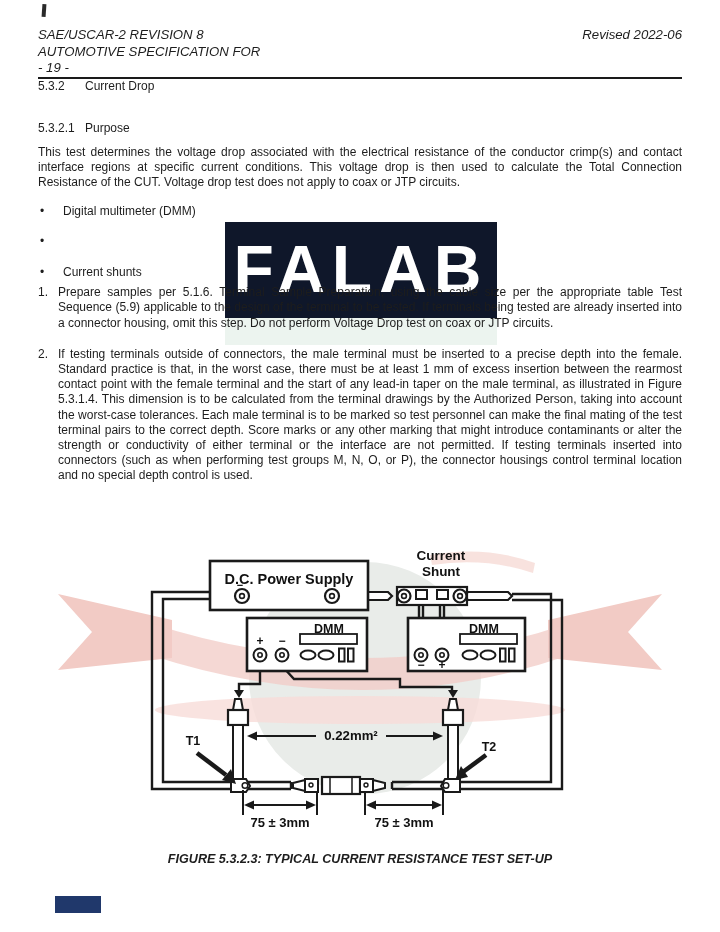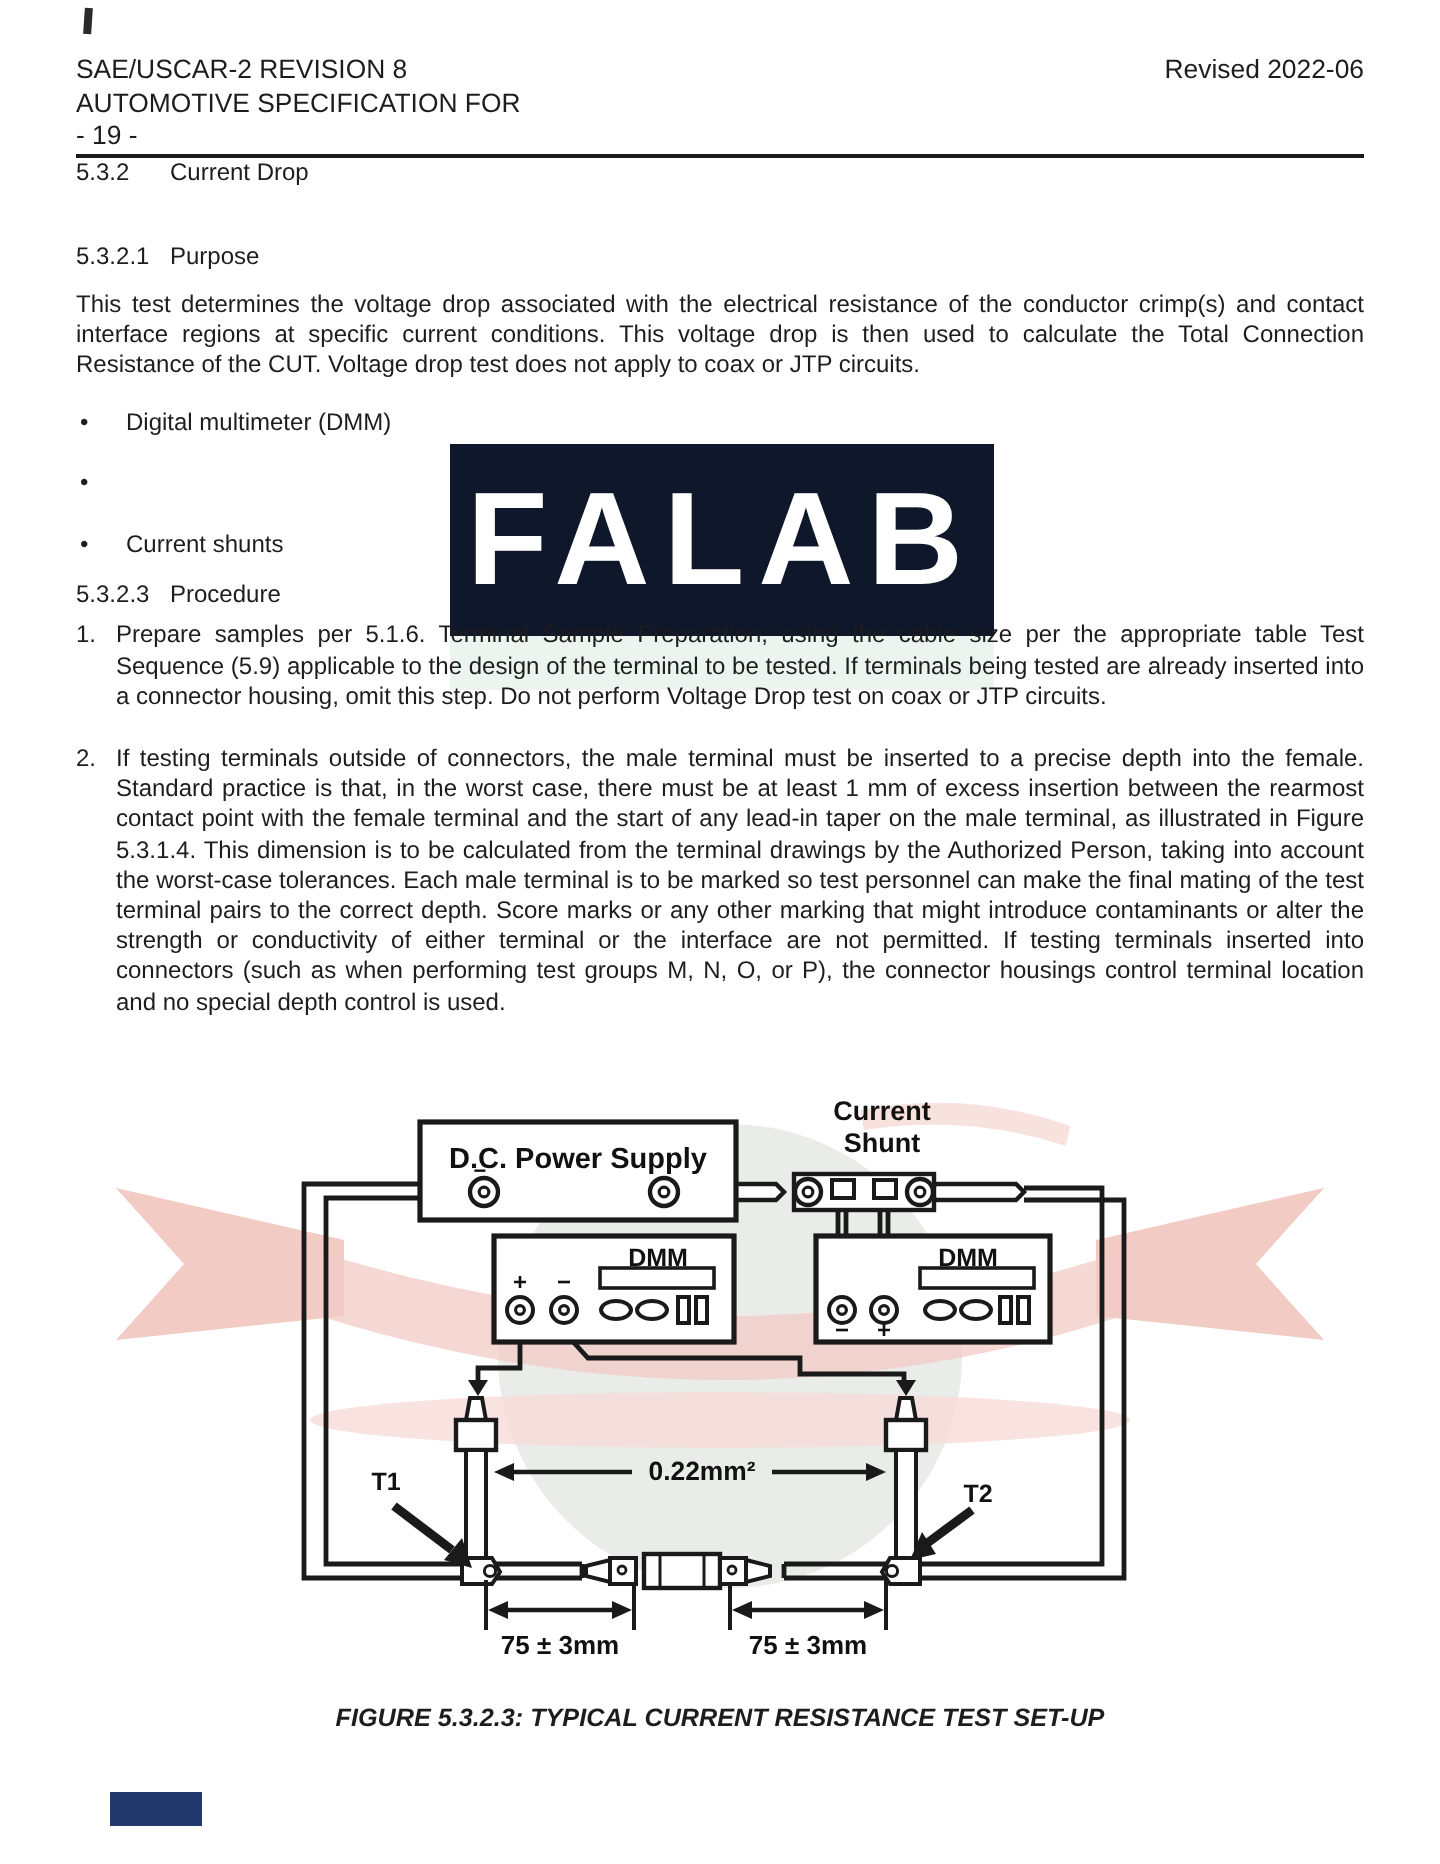"SAE/USCAR-2 REVISION 8" .hdr-row { font-style: none -> italic }
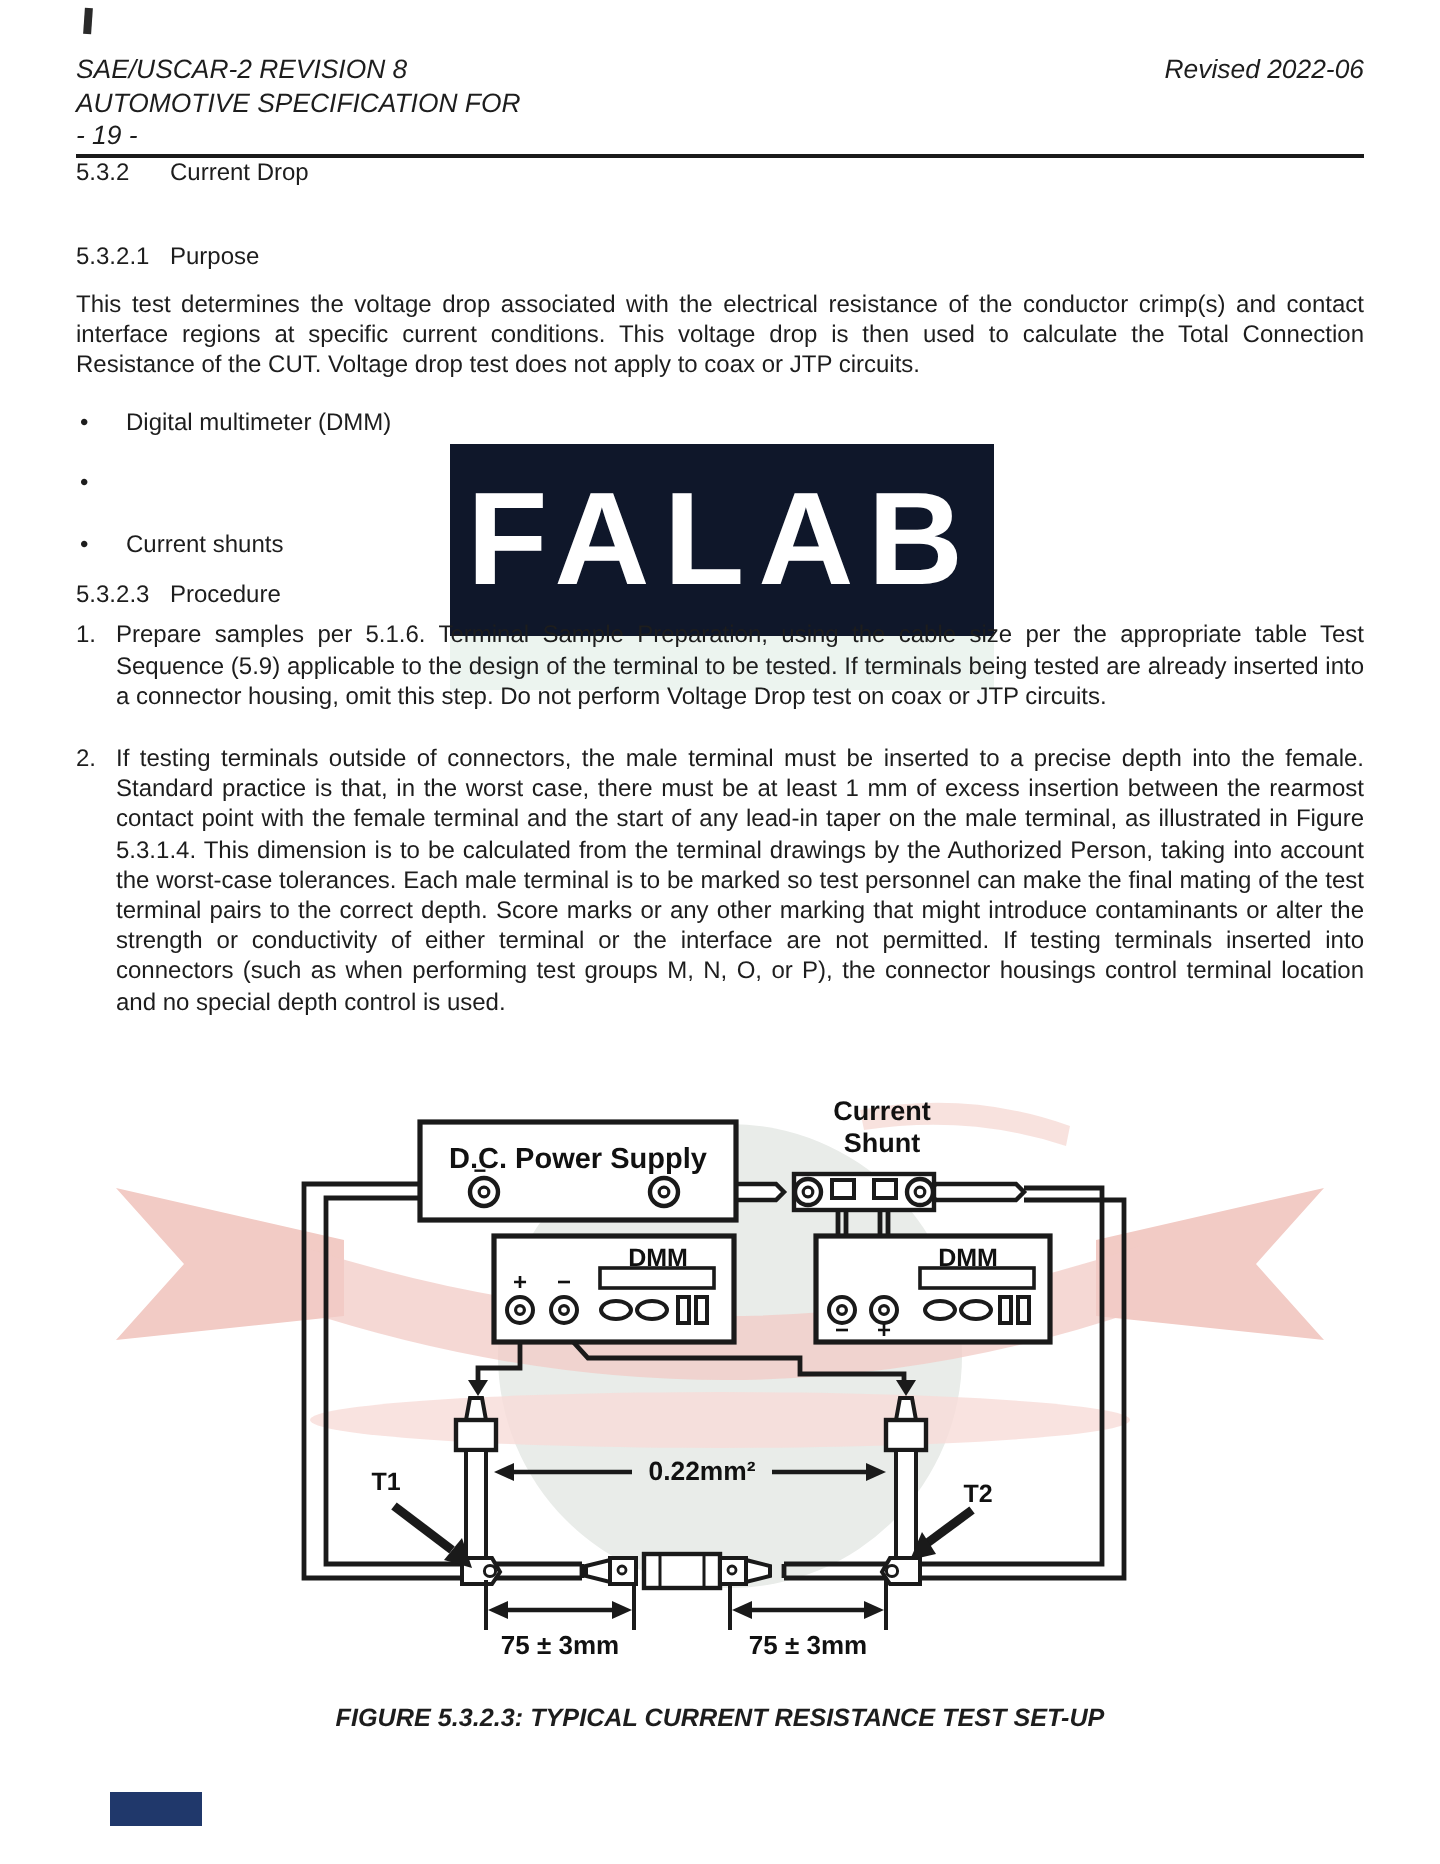"5.3.2.3" div.sec { html: <div> <span>5.3.2.3</span> <span>Procedure</span> </div> -> none }
